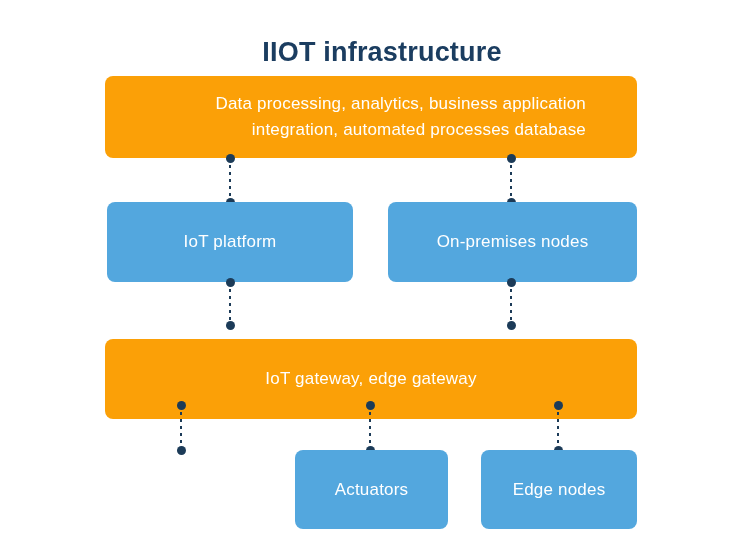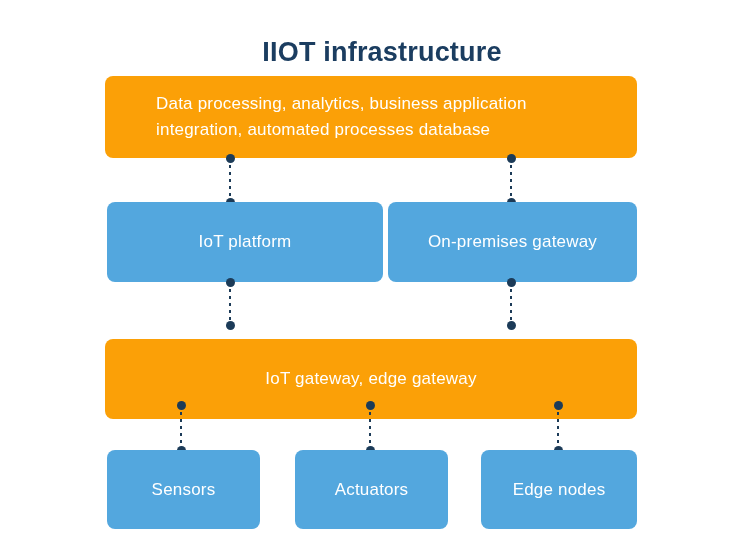"Data processing, analytics, business" .node { text-align: left -> right }
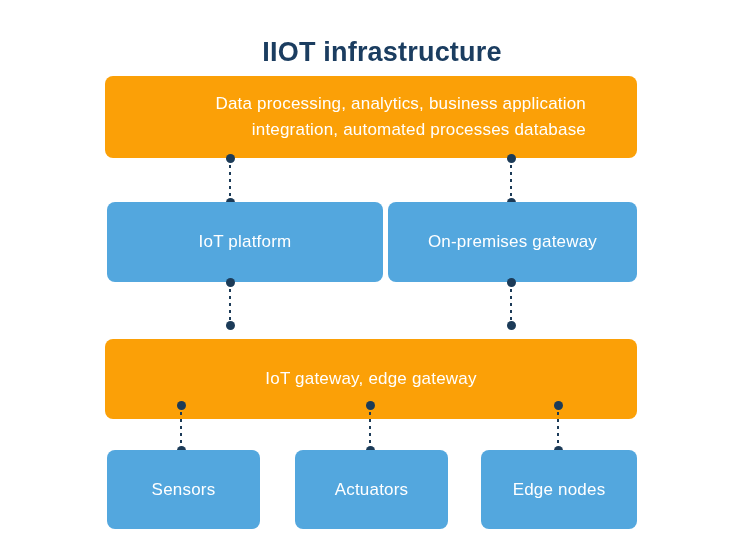"IoT platform" #node-iot-platform { width: 276px -> 246px }
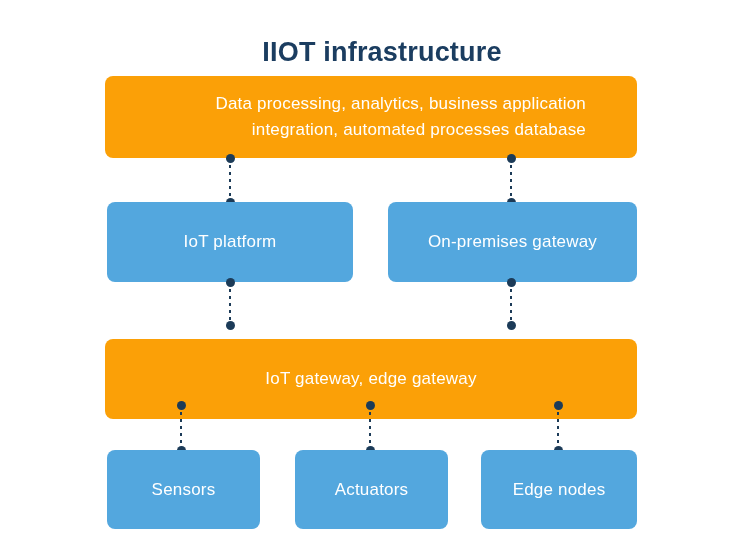"On-premises gateway" span.node-label { text: gateway -> nodes }
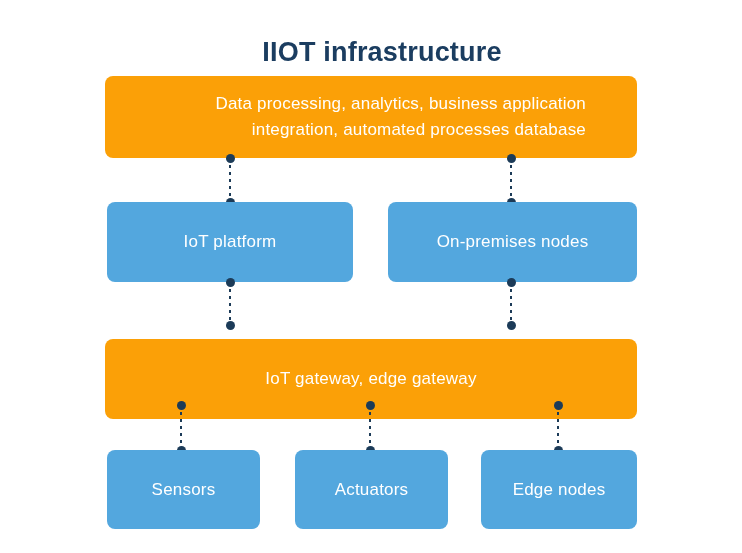"Sensors" div.node { html: <div> <span>Sensors</span> </div> -> none }
